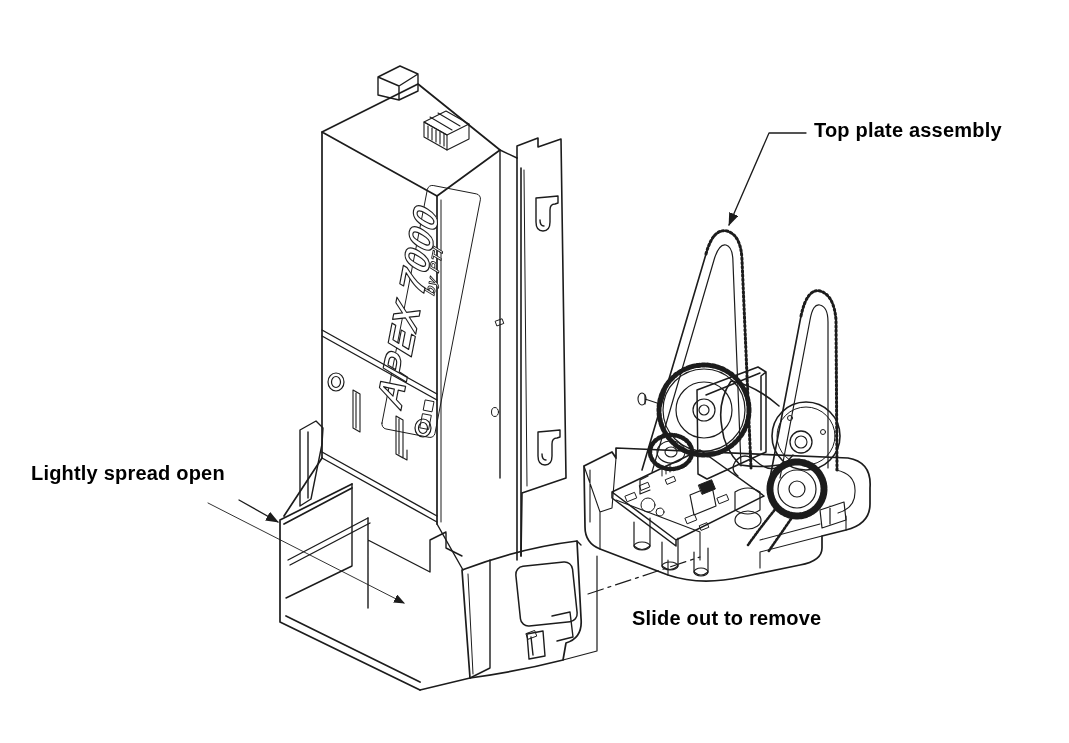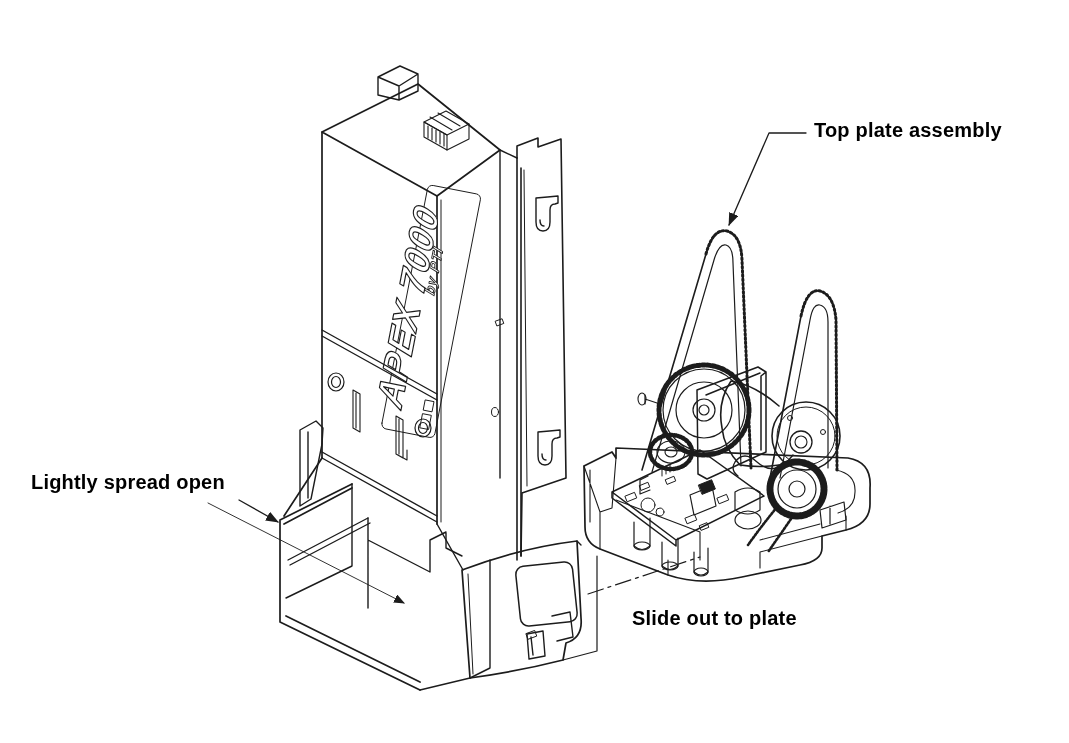"Lightly spread open" #label-spread { margin-top: 9px -> none }
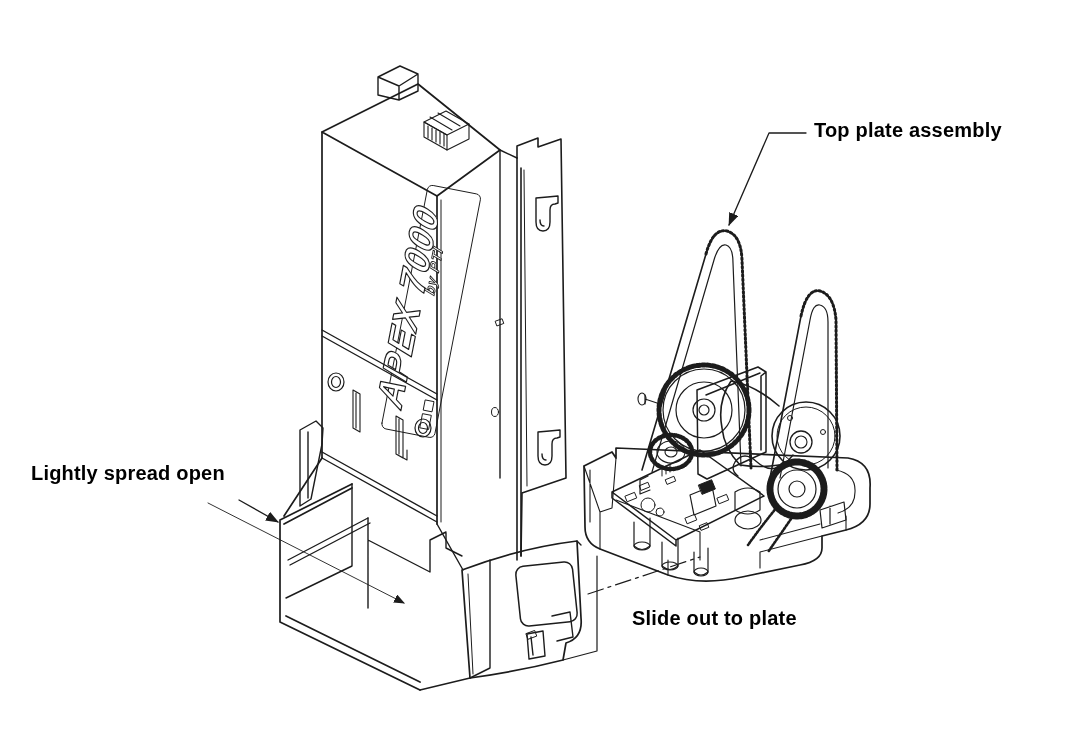"Slide out to plate" div.label { text: plate -> remove }
